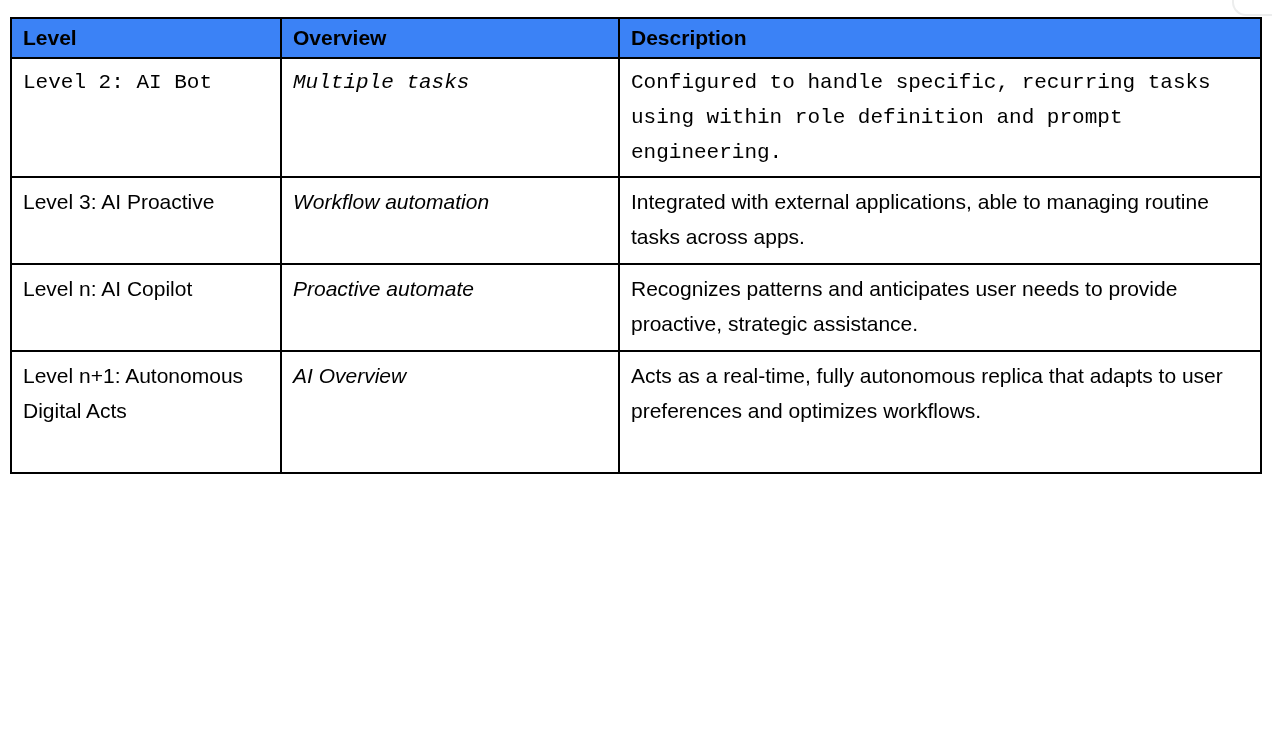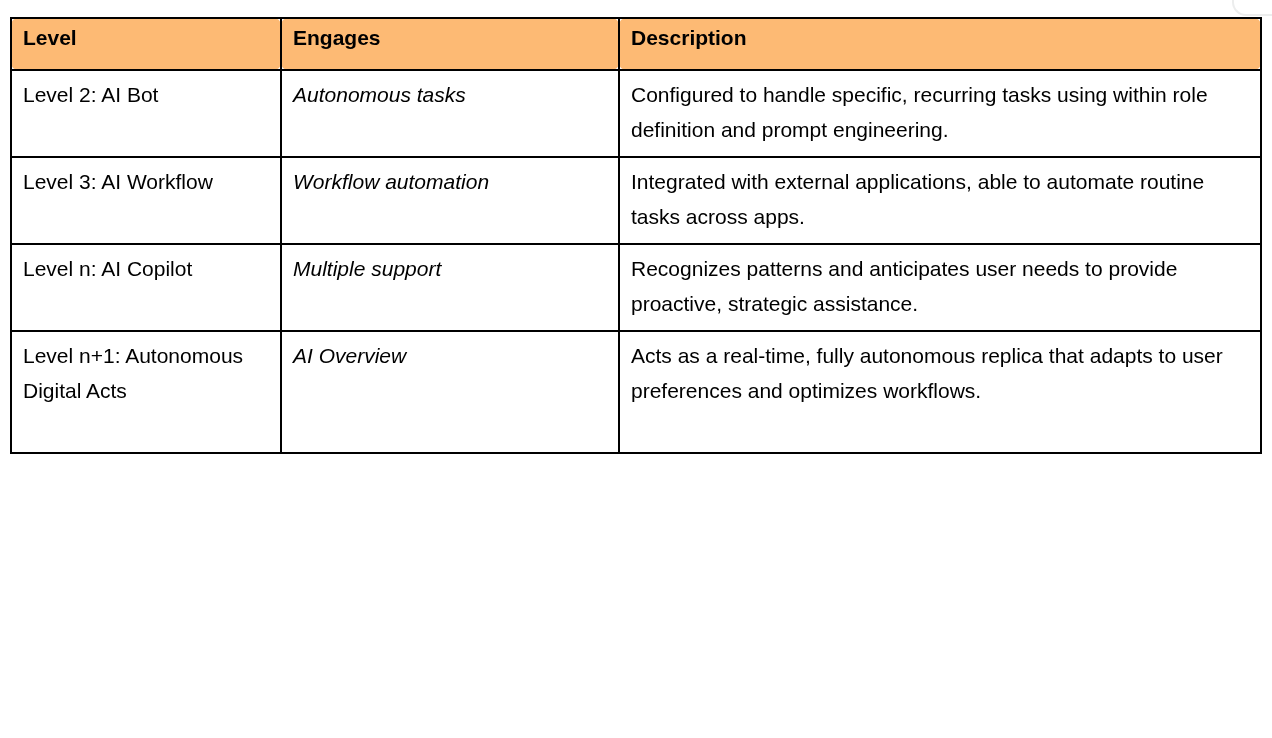"Level" table.levels-table thead th { background: #fdba74 -> #3b82f6; border-radius: 7px -> none; padding-bottom: 15px -> 3px }
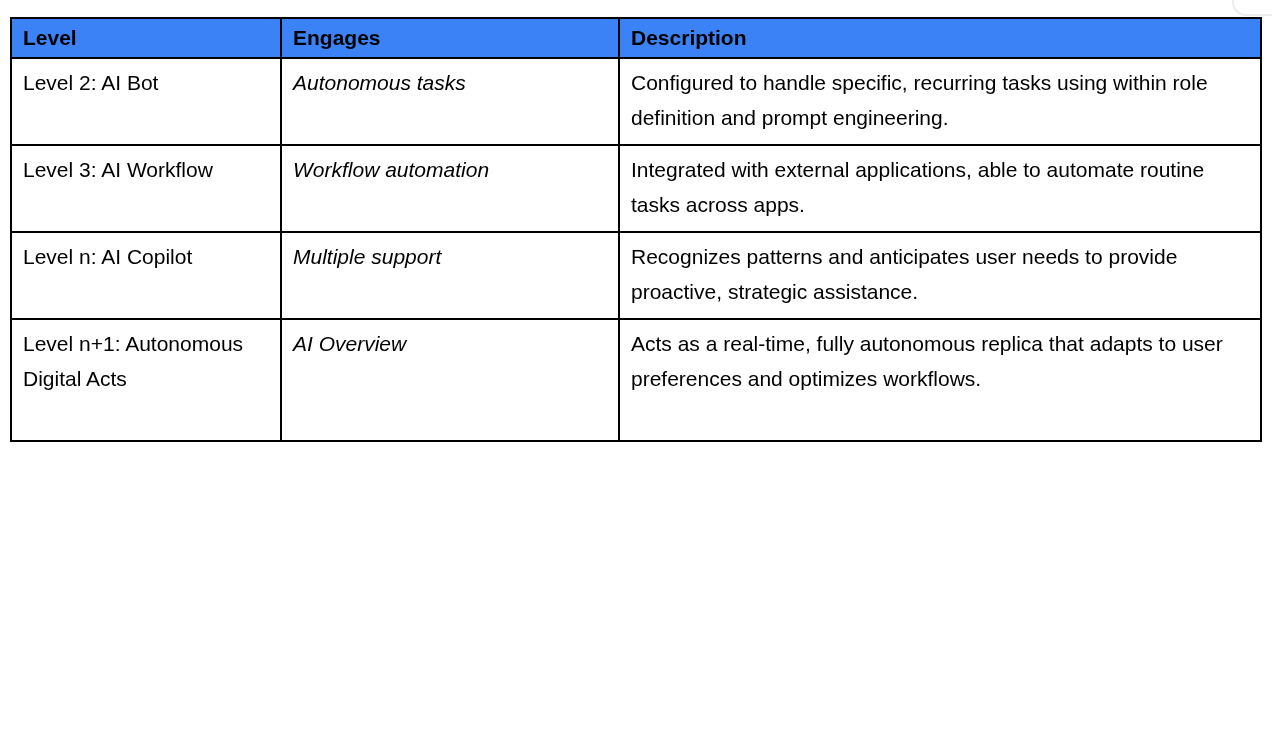"Engages" th { text: Engages -> Overview }
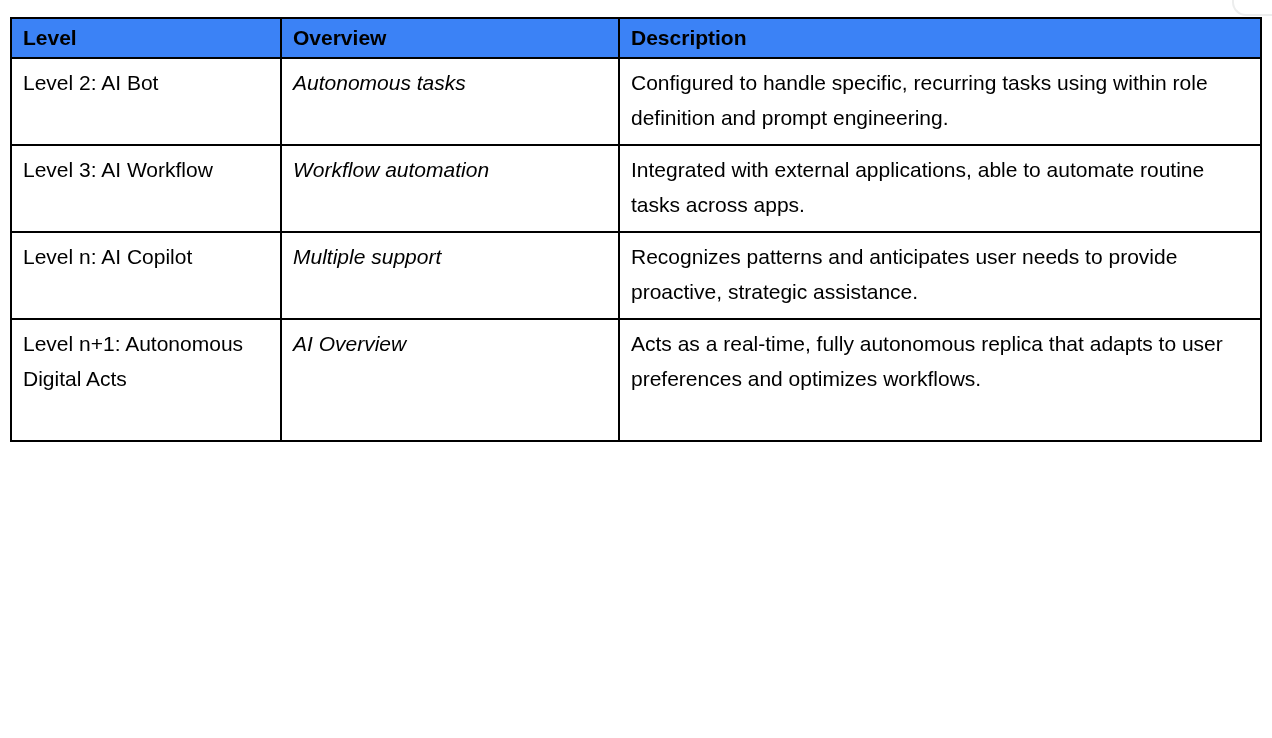"Level 2: AI Bot" tr[data-row="2"] td { font-family: none -> Liberation Mono, monospace }
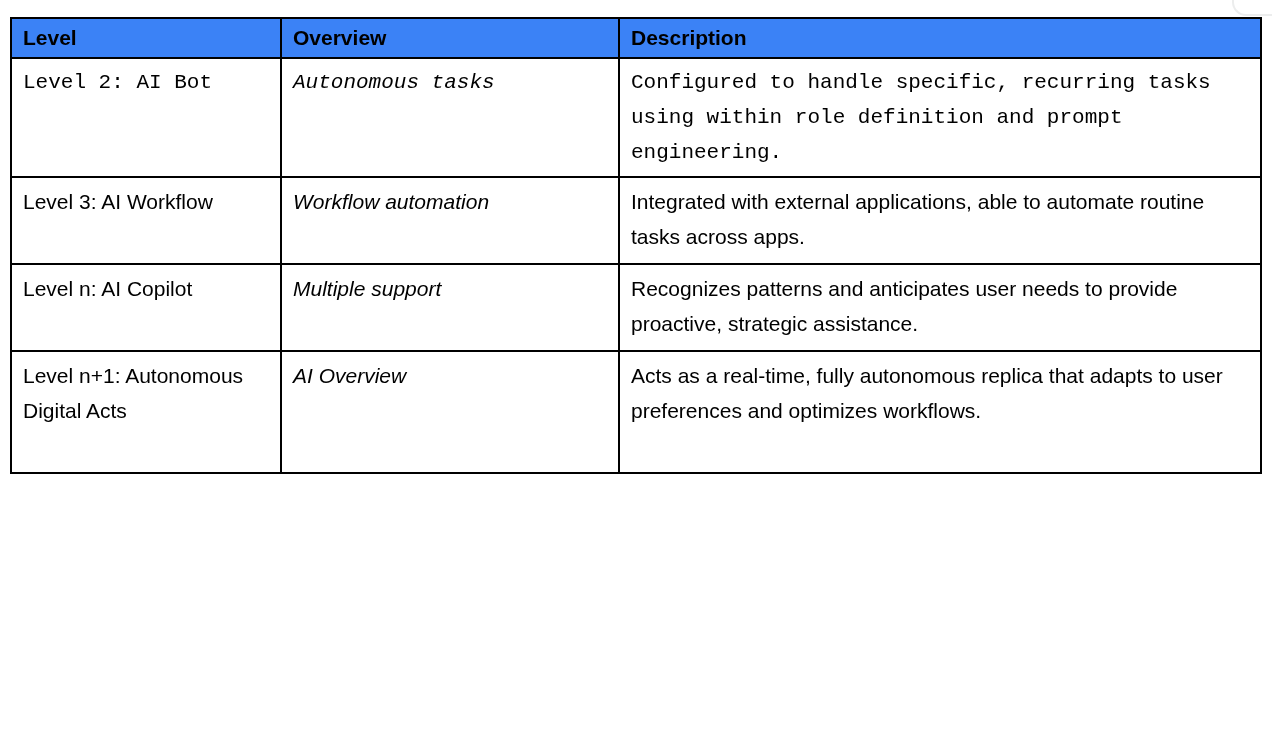"Autonomous tasks" span.cell-text { text: Autonomous -> Multiple }
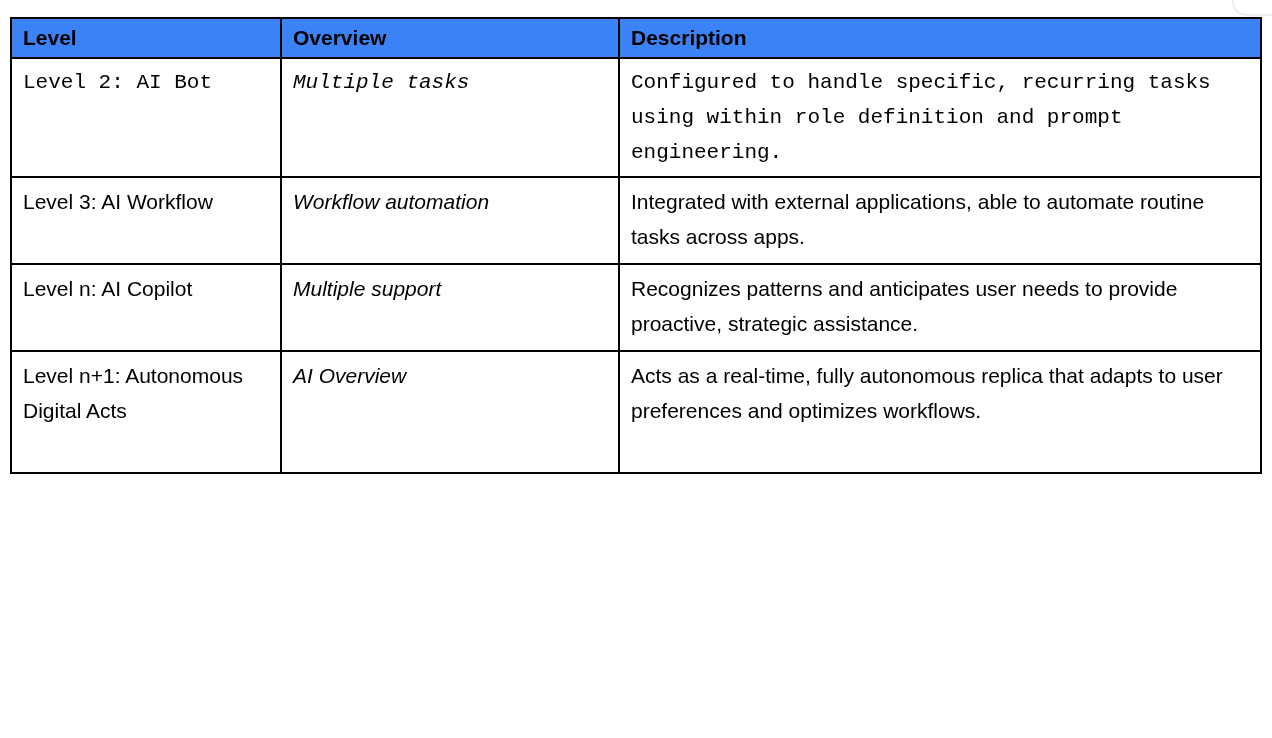"Level 3: AI Workflow" span.cell-text { text: Workflow -> Proactive }
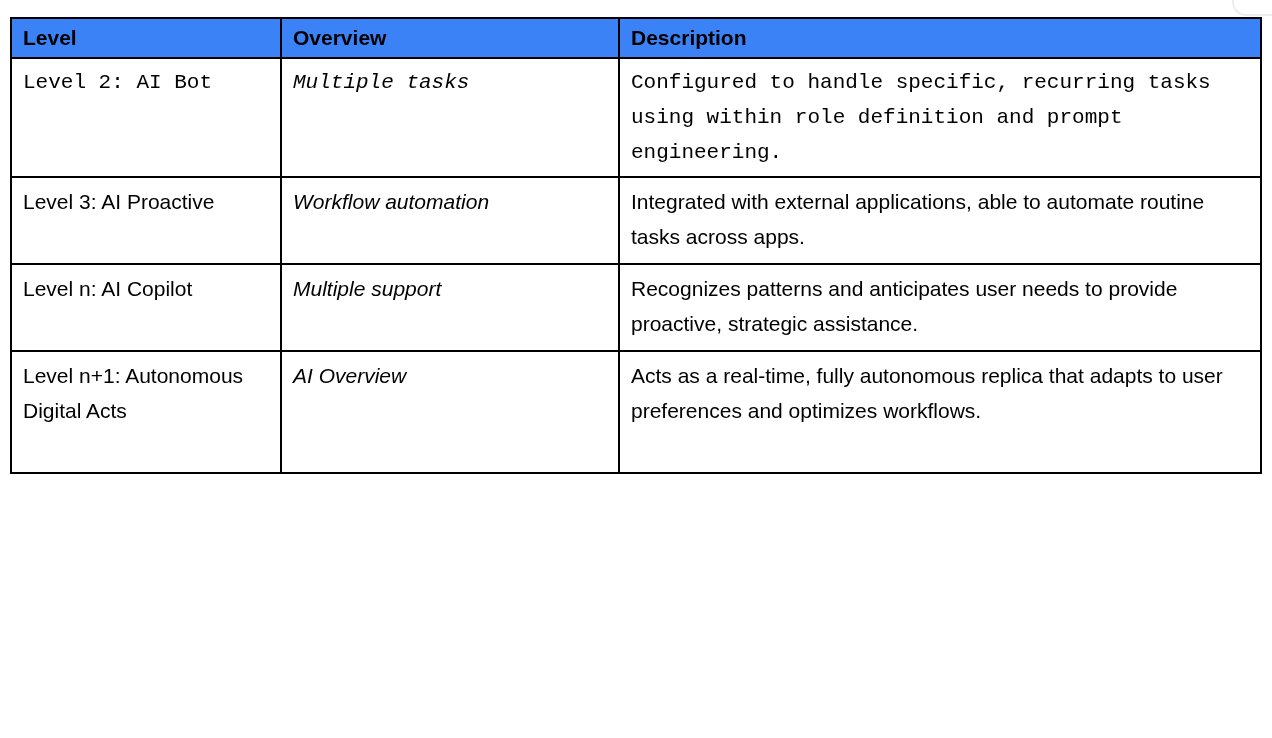"Integrated with external applications," span.cell-text { text: automate -> managing }
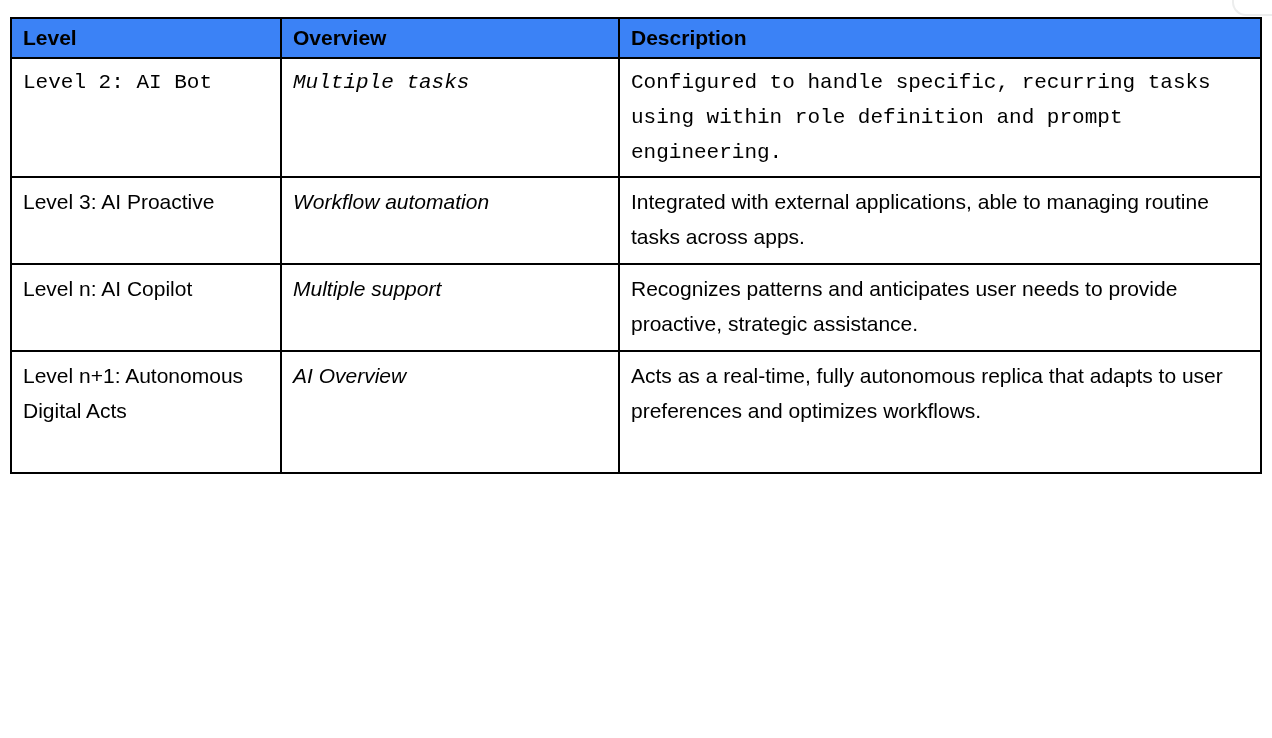"Multiple support" span.cell-text { text: Multiple support -> Proactive automate }
